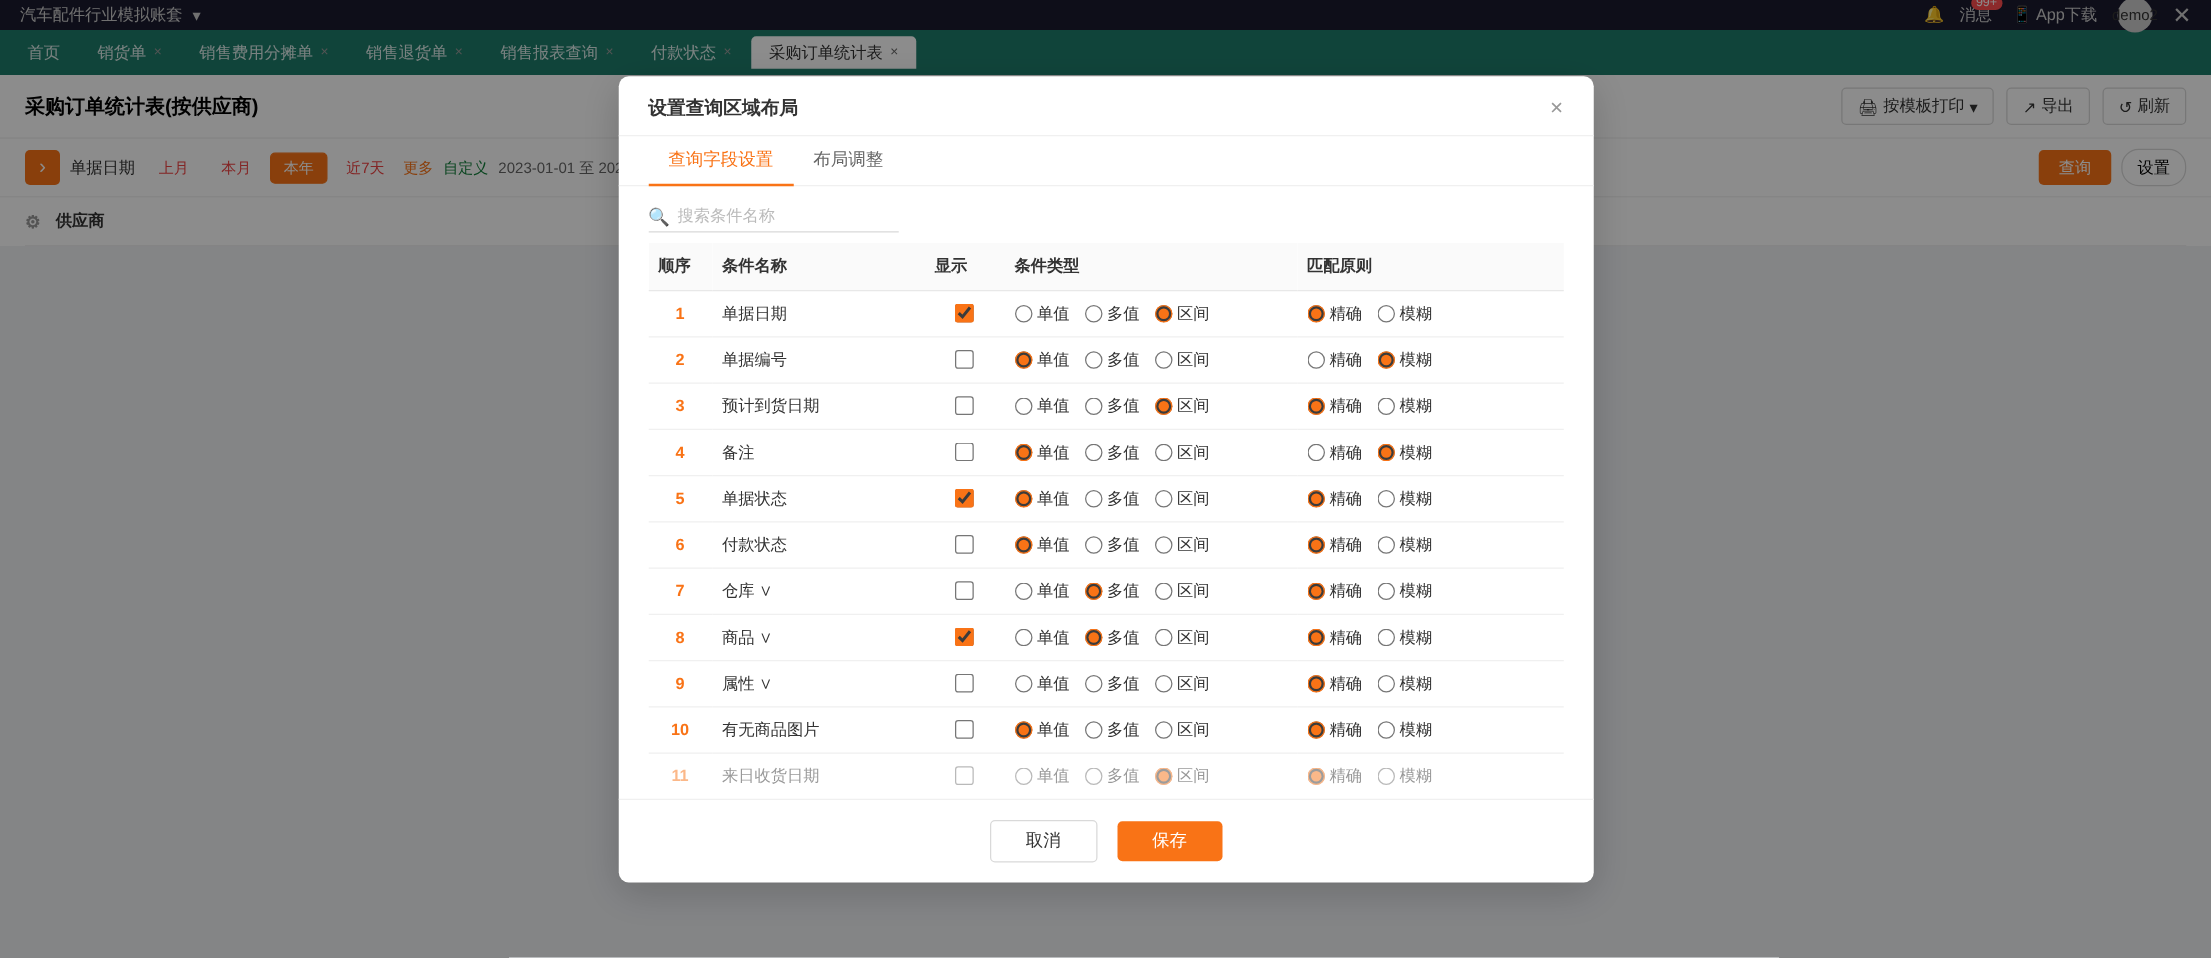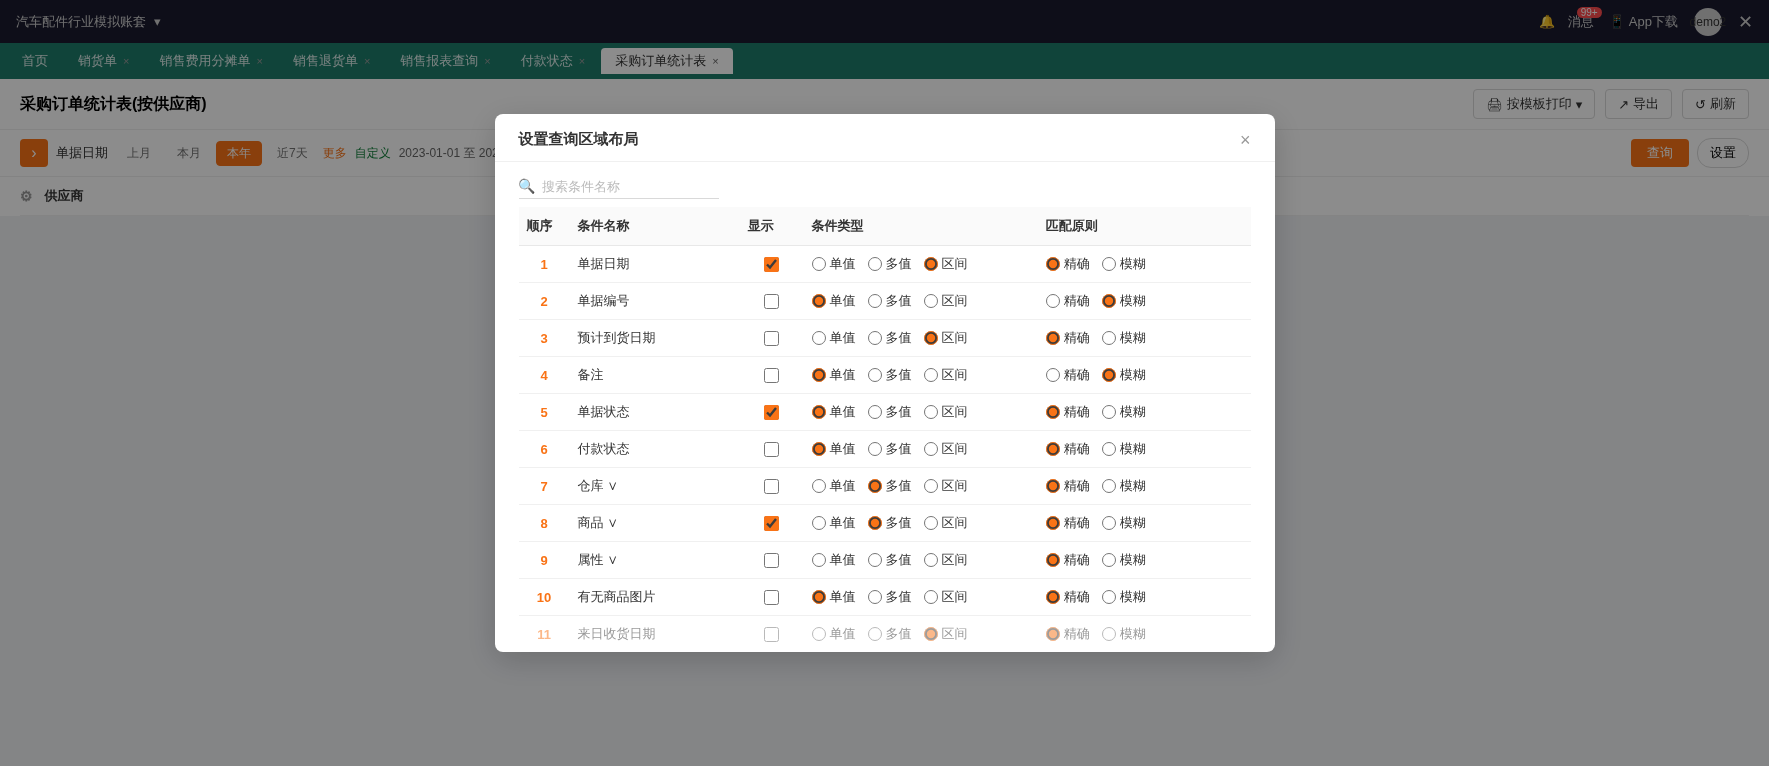"汽车配件行业模拟账套" .top-nav { height: 43px -> 24px }
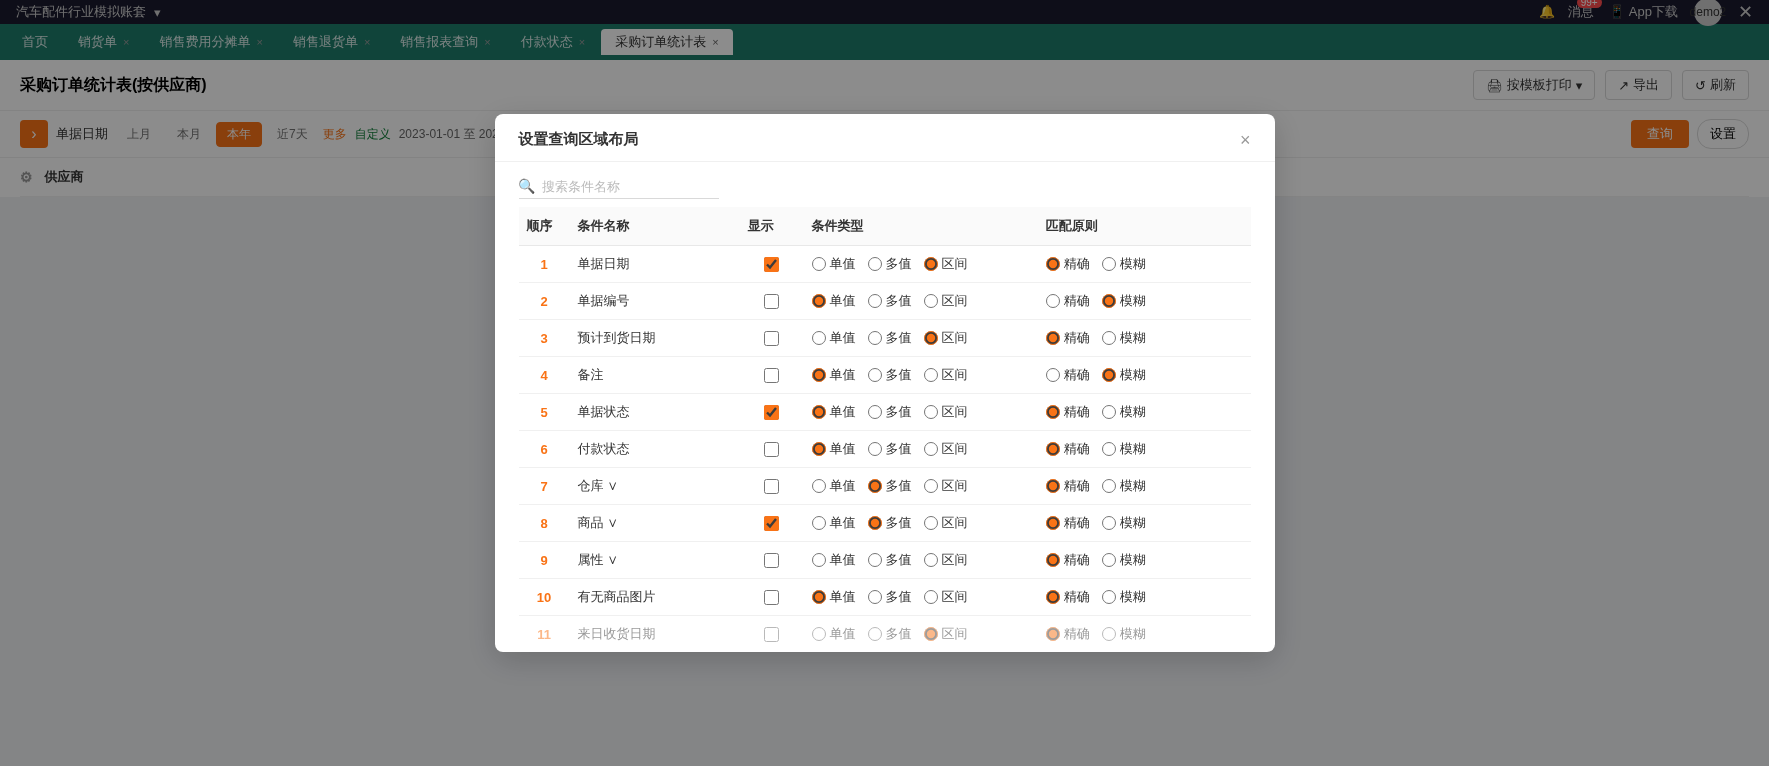"上月" .chip { color: #737373 -> #ef4444 }
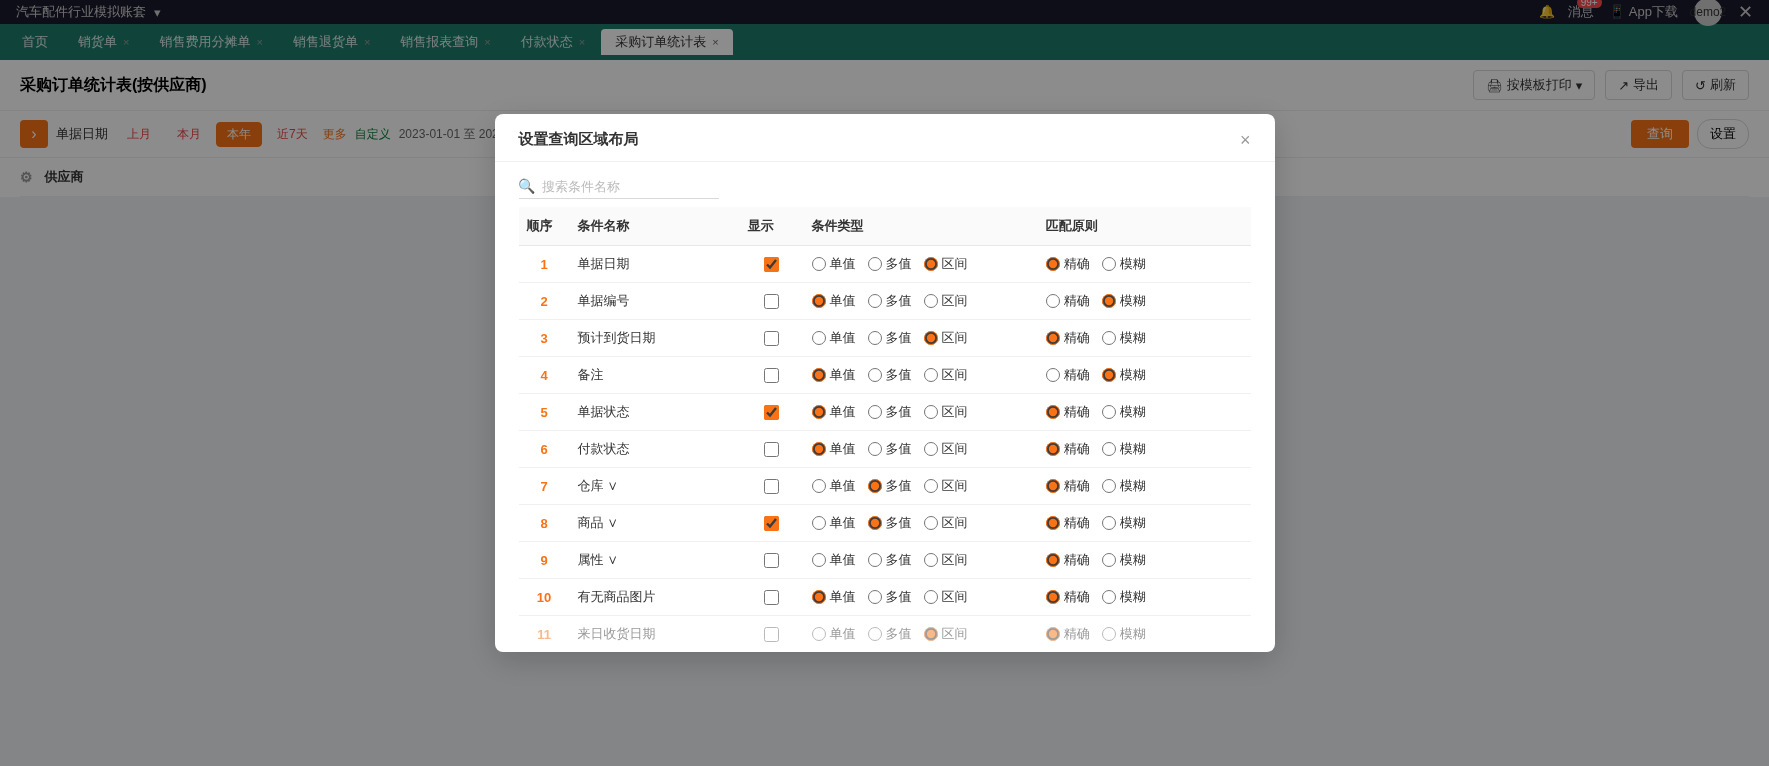"查询字段设置" div.dialog-tabs { html: none -> <div> <div> <span>查询字段设置</span> </div> <div> <span>布局调整</span> </div> </div> }
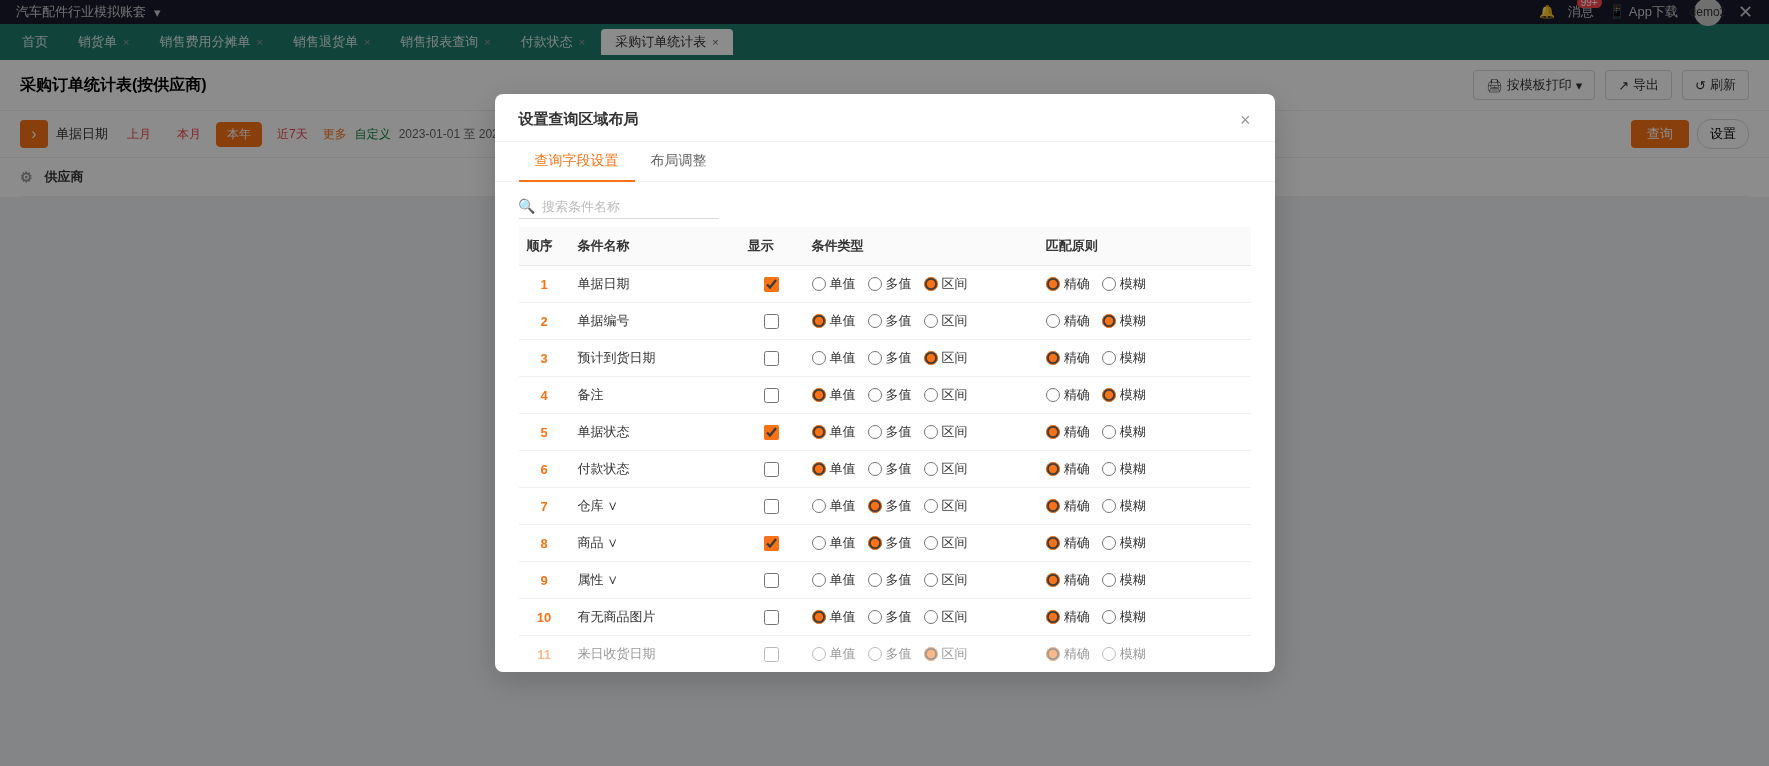"取消" div.dialog-footer { html: none -> <div> <button>取消</button> <button>保存</button> </div> }
